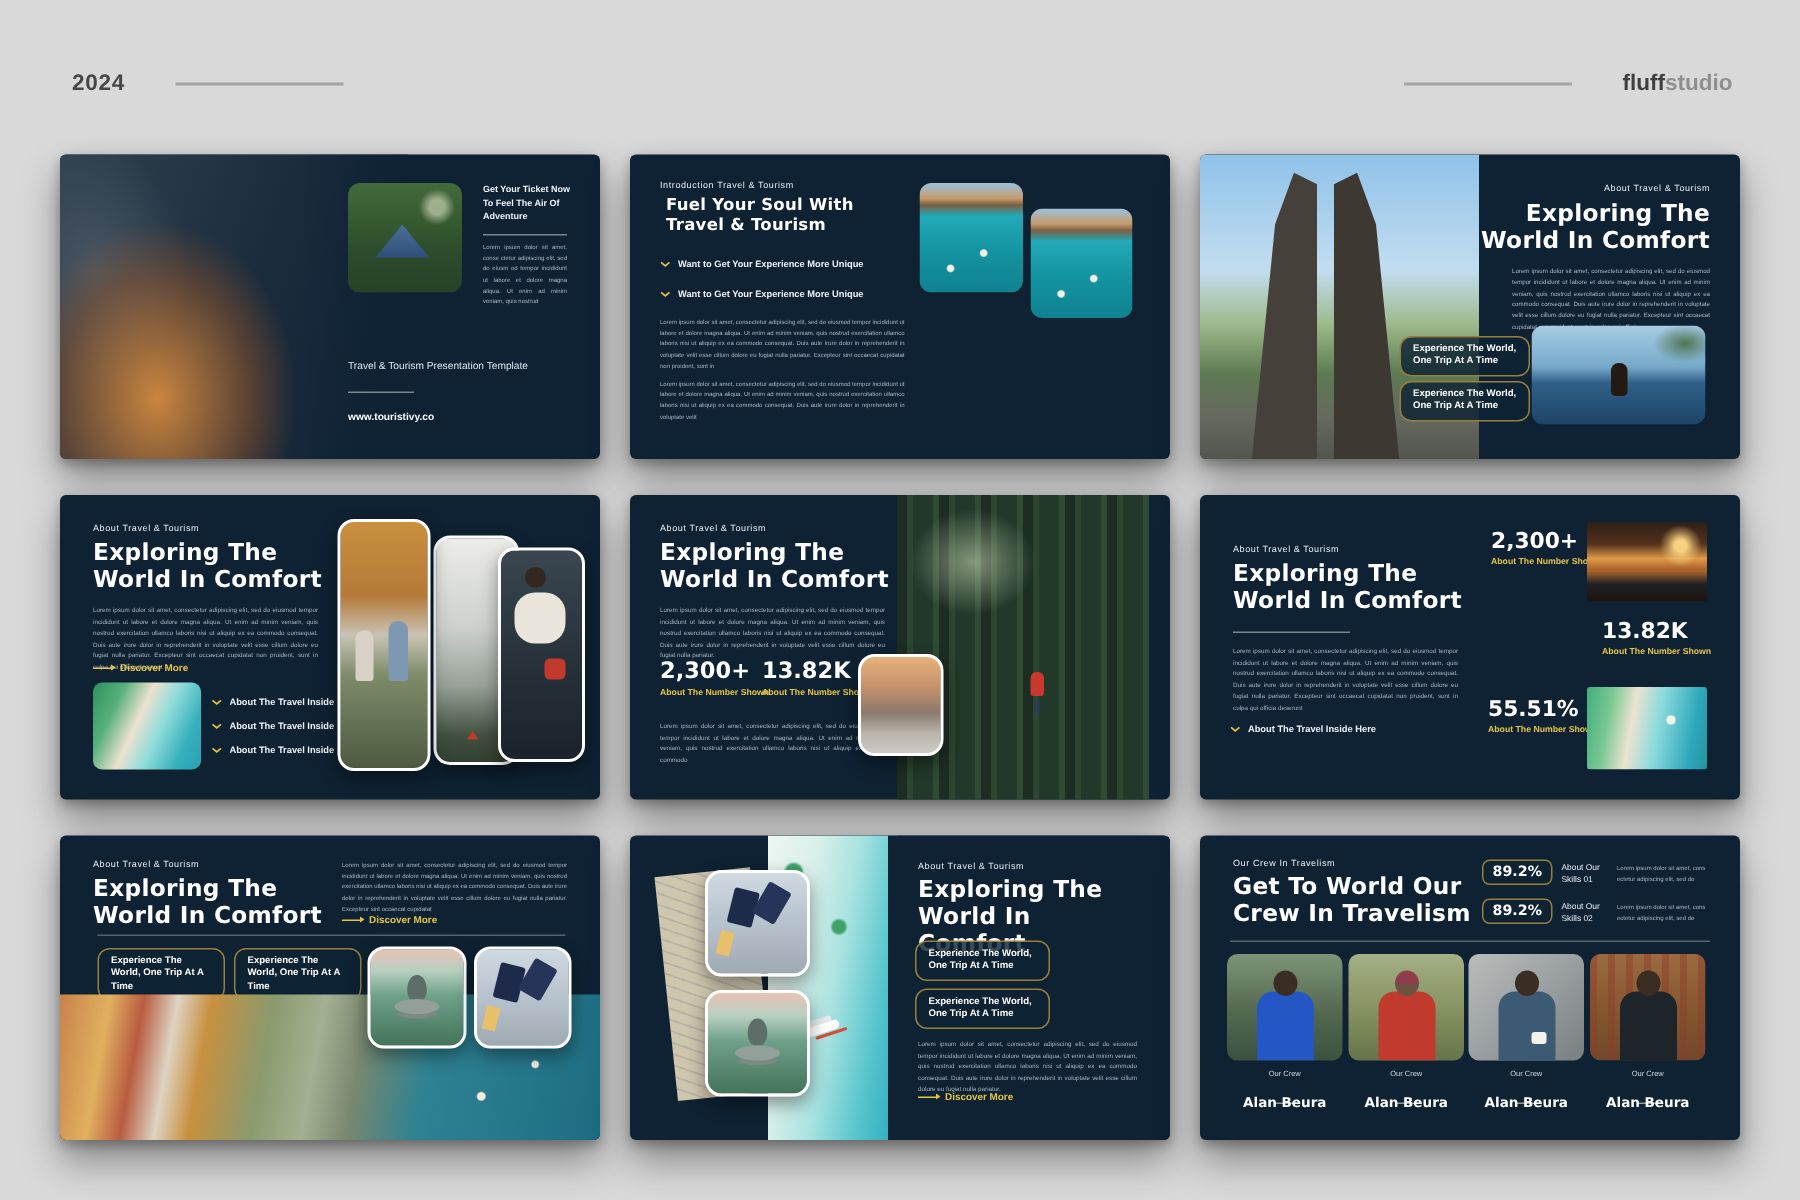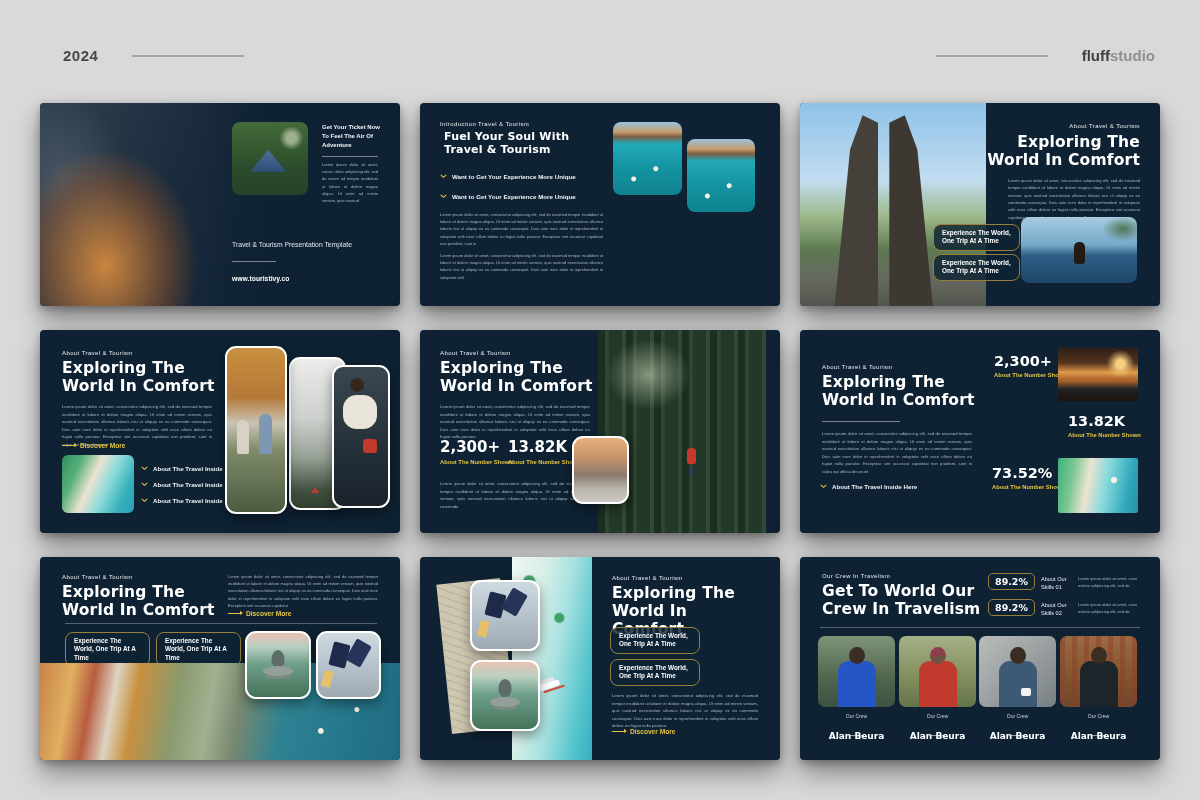"2024" .topbar { left: 63px -> 48px }
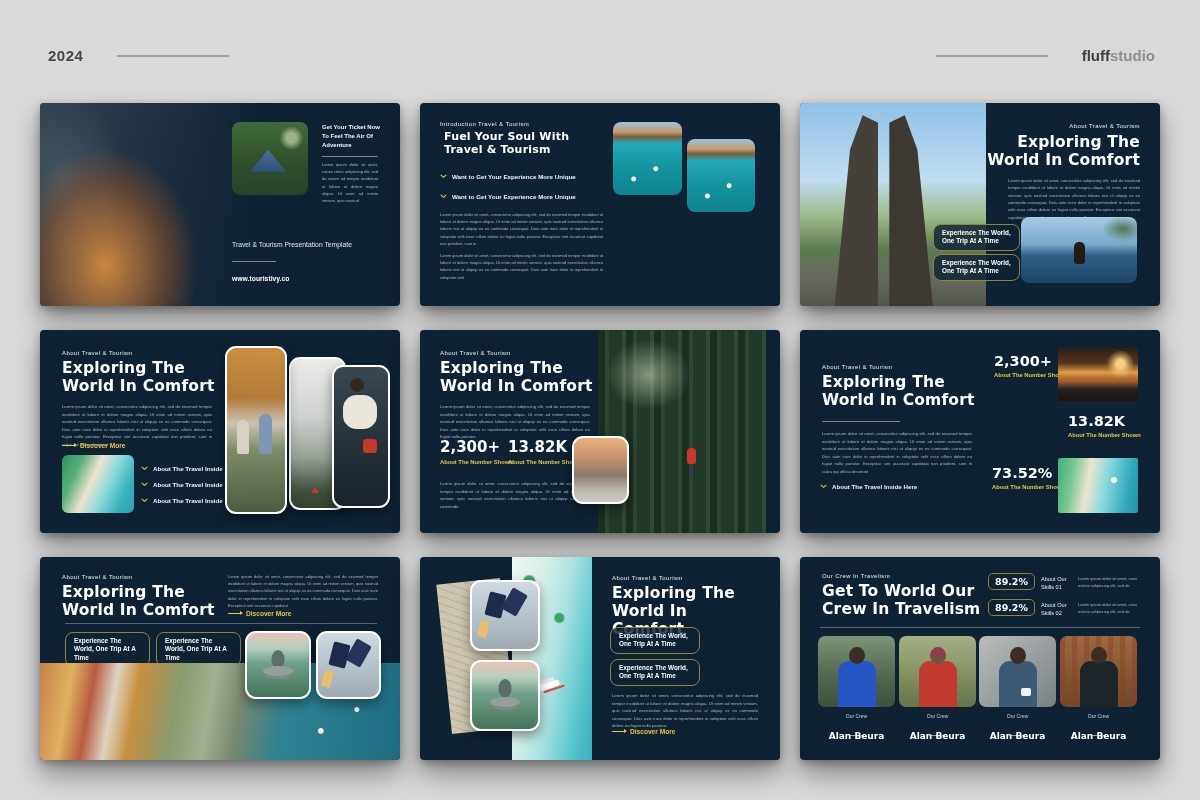"73.52%" div.stat-value { text: 73.52% -> 55.51% }
